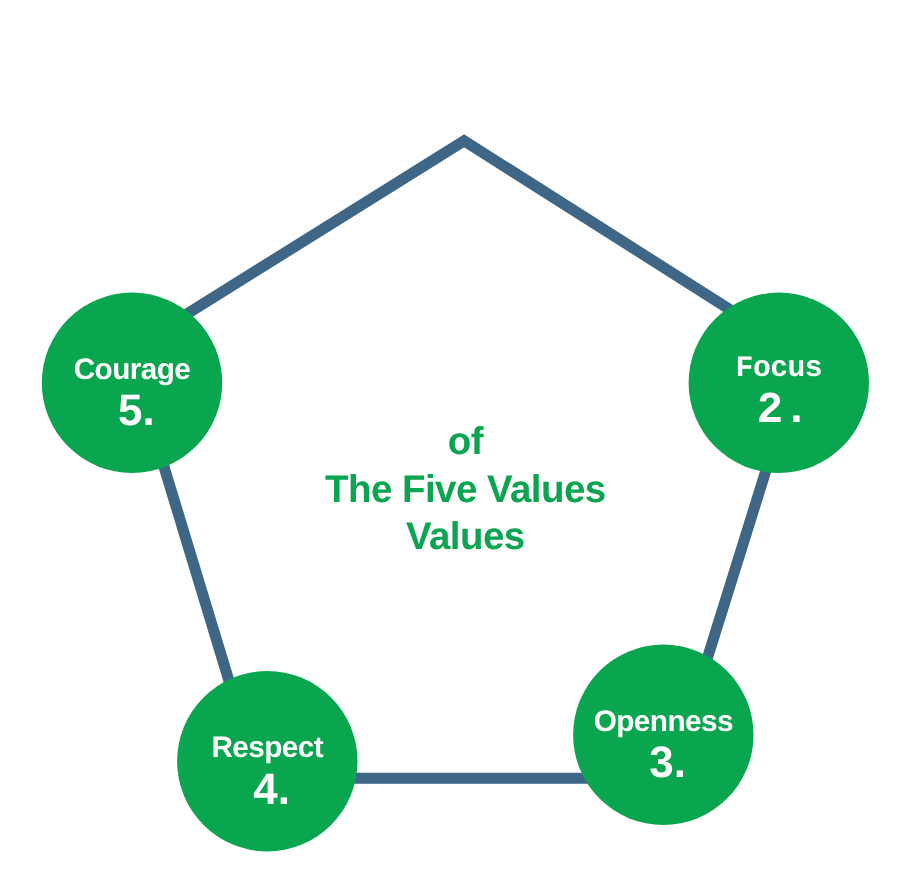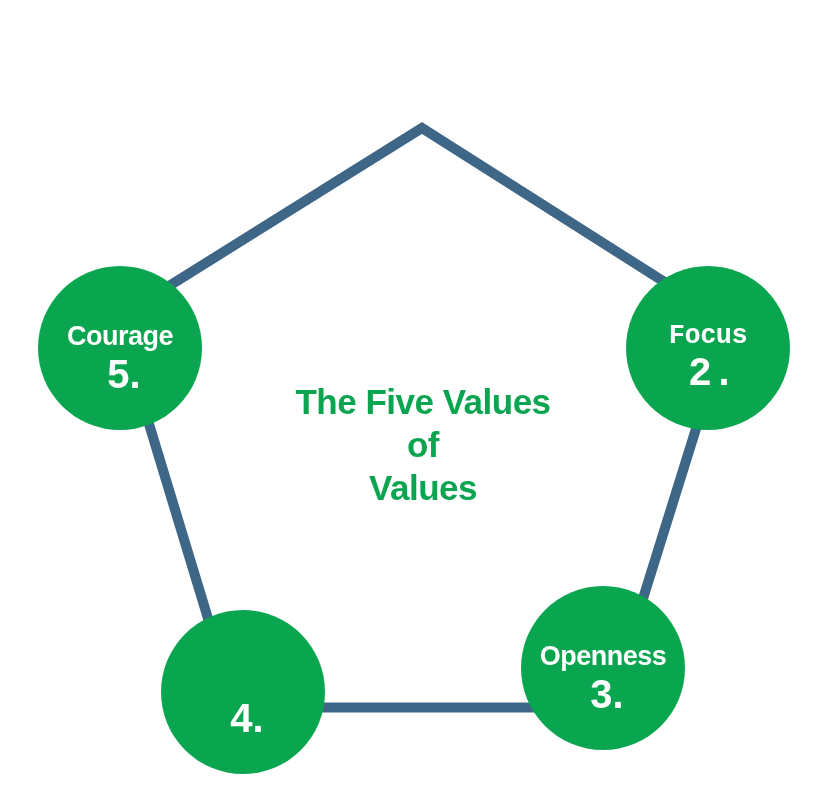"The Five Values" span.title-line { order: before "of" -> after "of" }
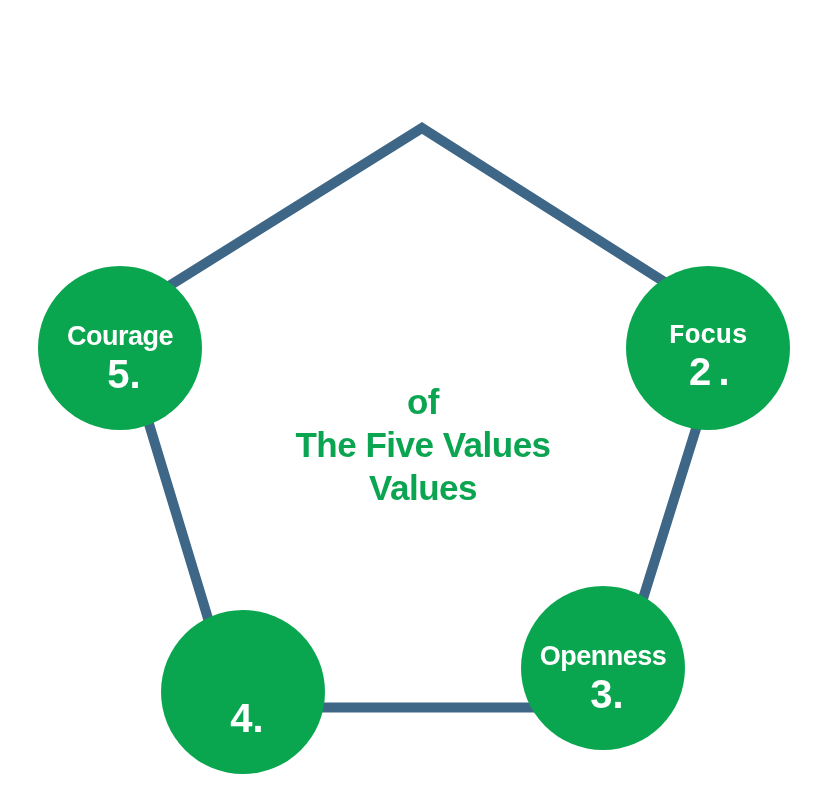"Respect" span.label { html: none -> <span>Respect</span> }
